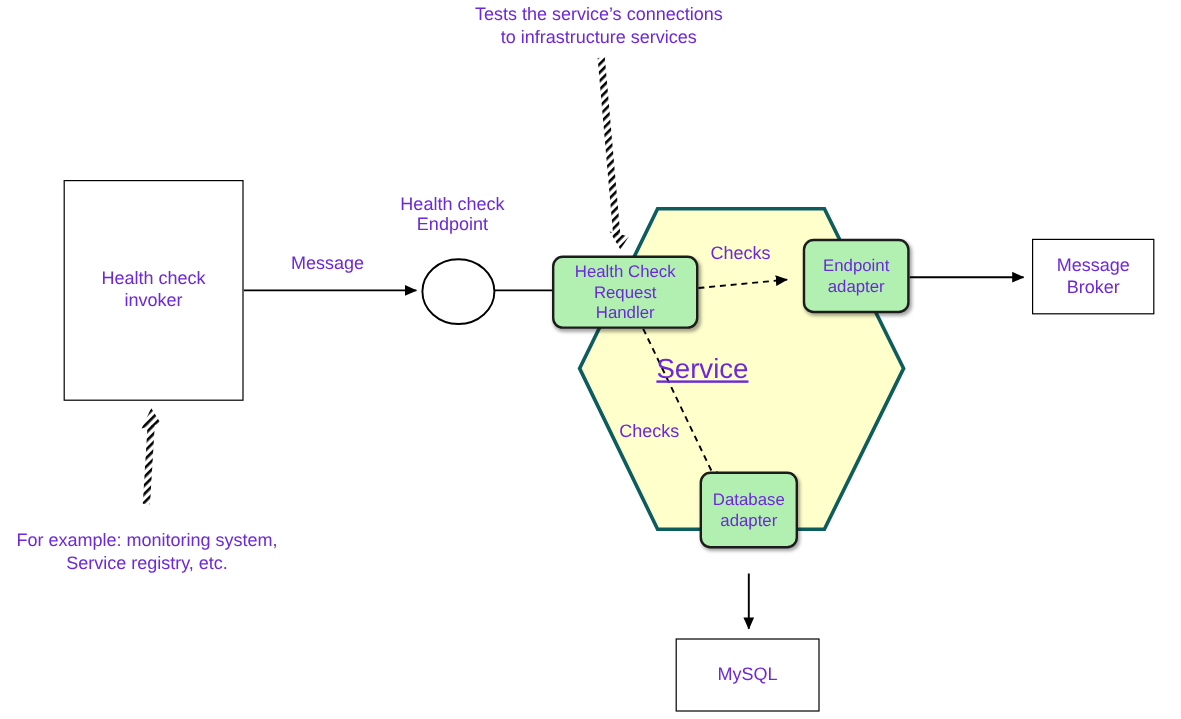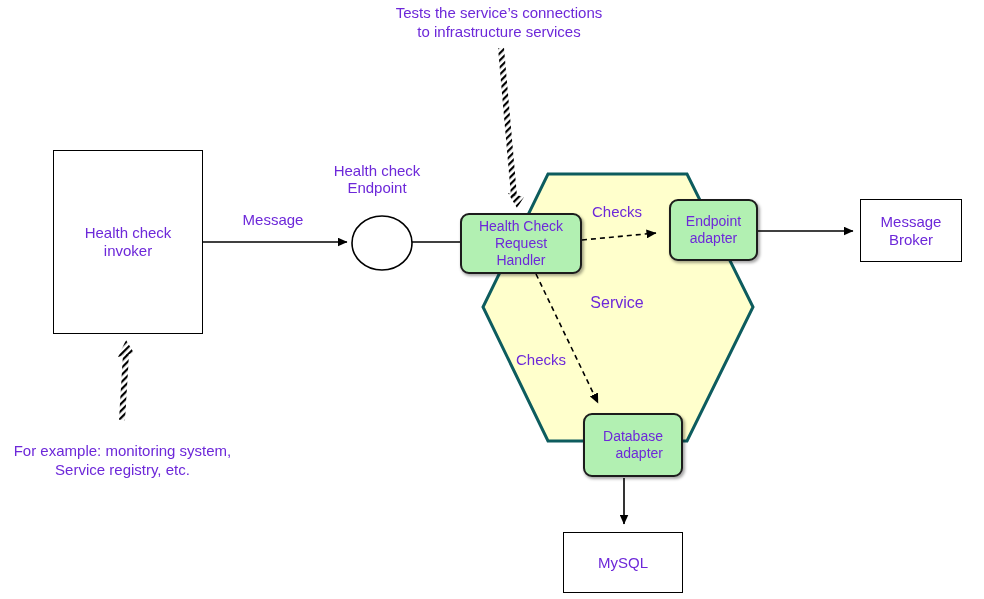"Service" #service-label { font-size: 16px -> 23px; text-align: center -> none; text-decoration: none -> underline }
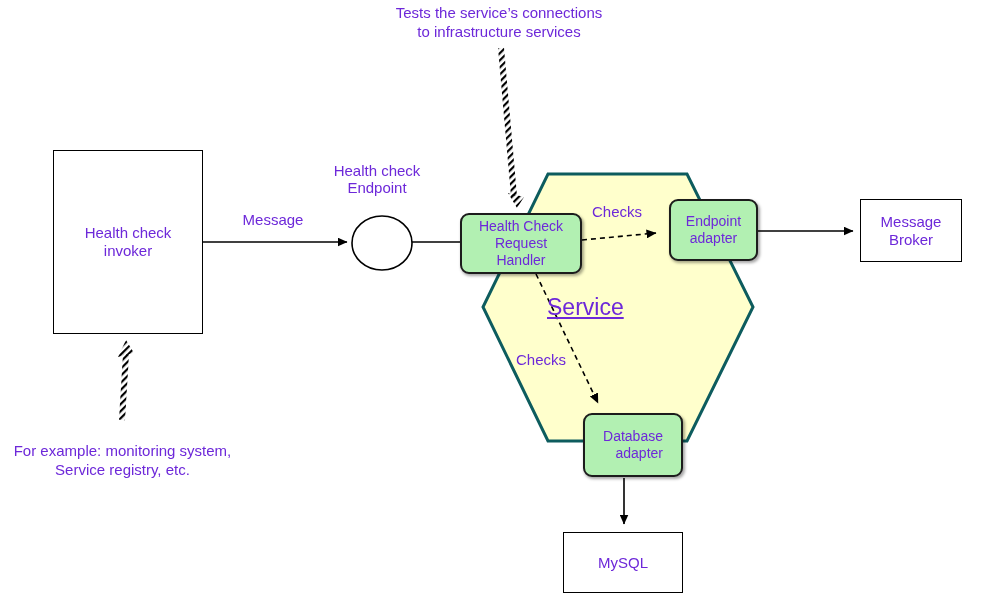"Database" div.node { text-align: right -> none; top: 413px -> 393px; width: 100px -> 82px }
